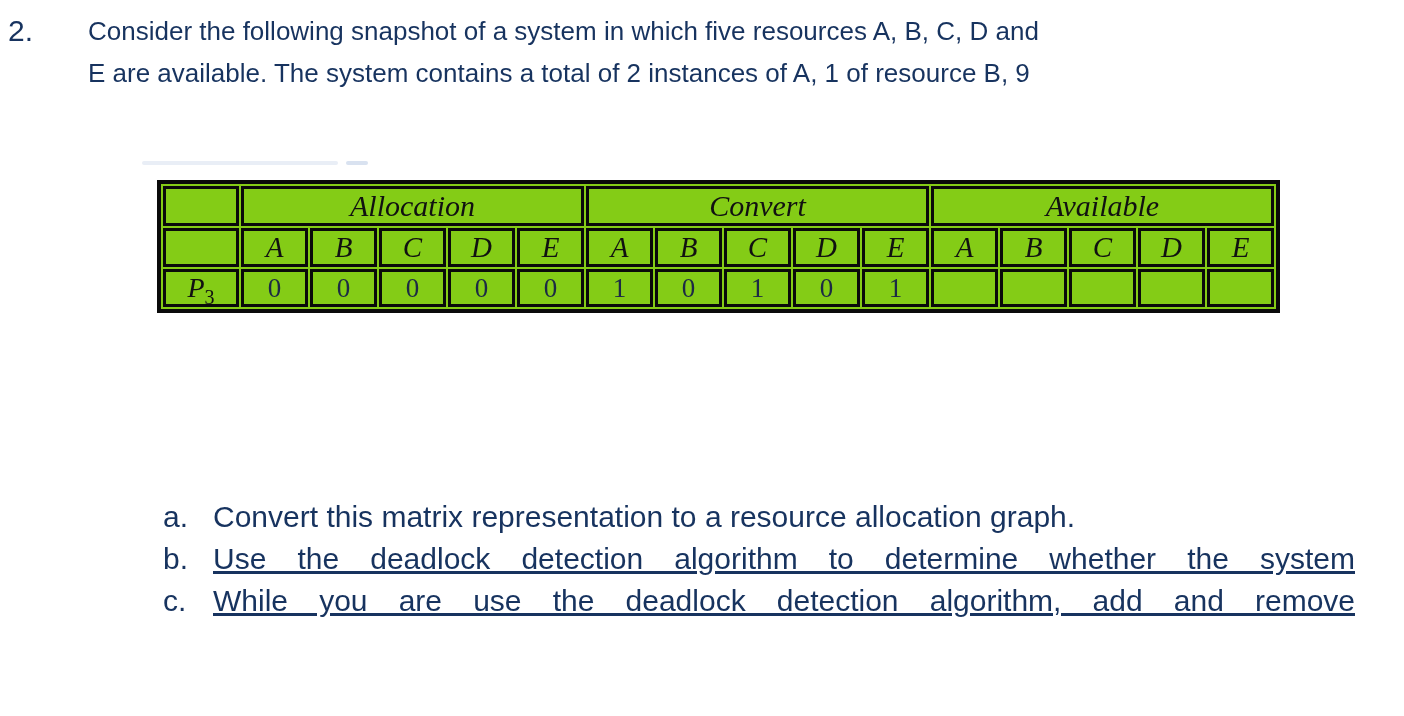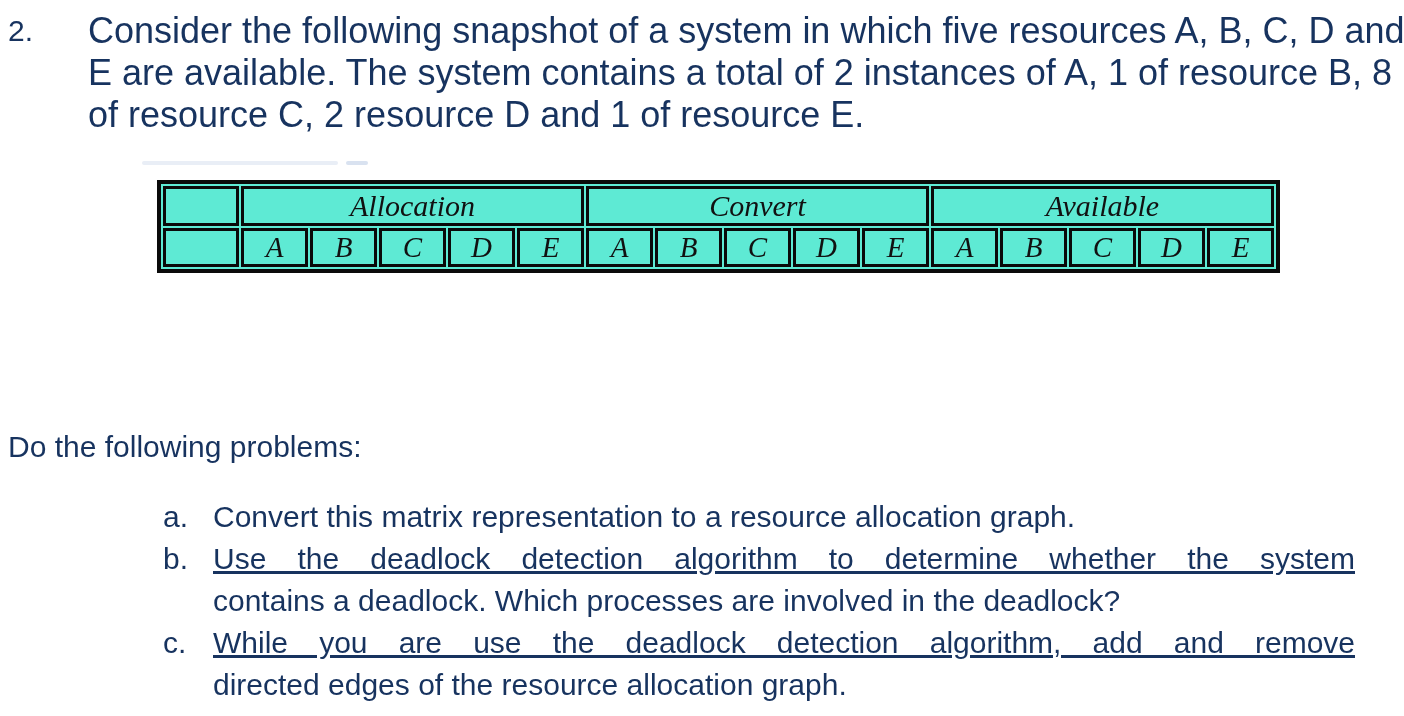"Consider the following snapshot of" .q-text { font-size: 36px -> 26px }
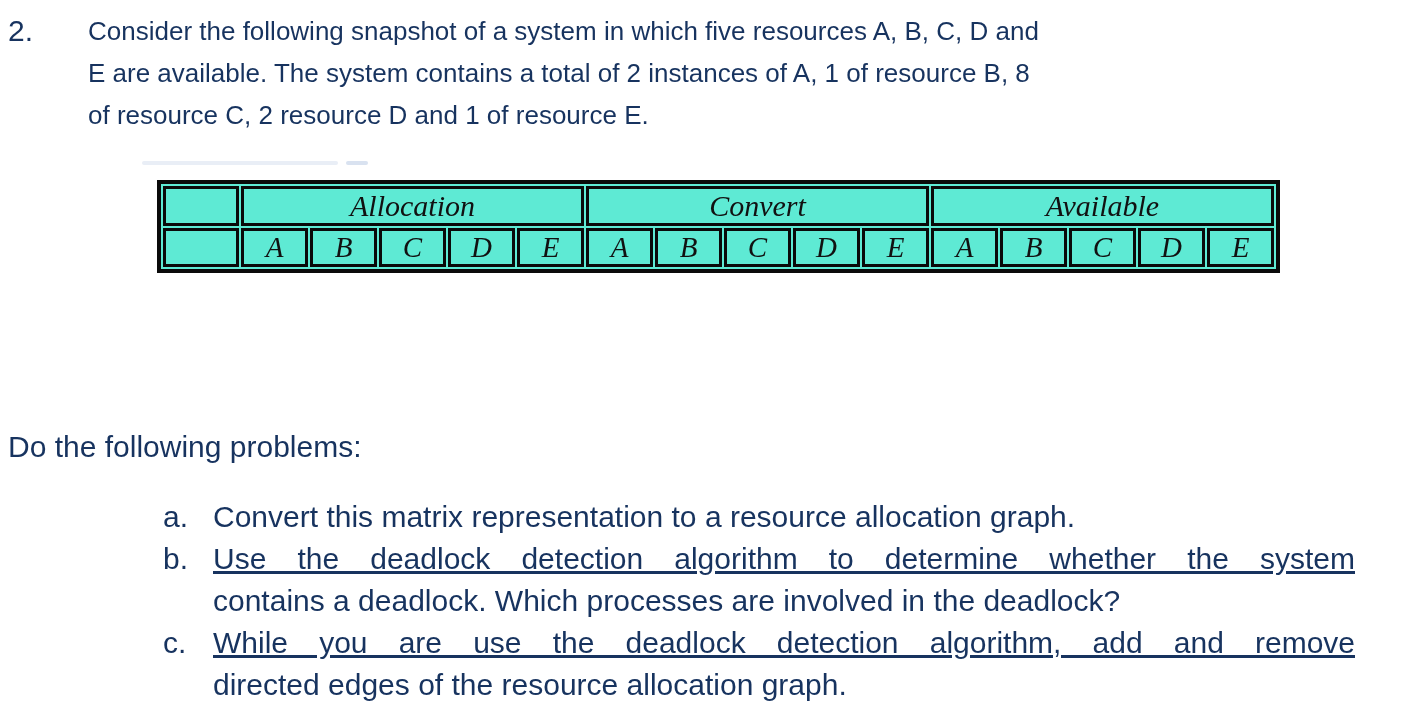"E are available. The system" div.q-line { text: 8 -> 9 }
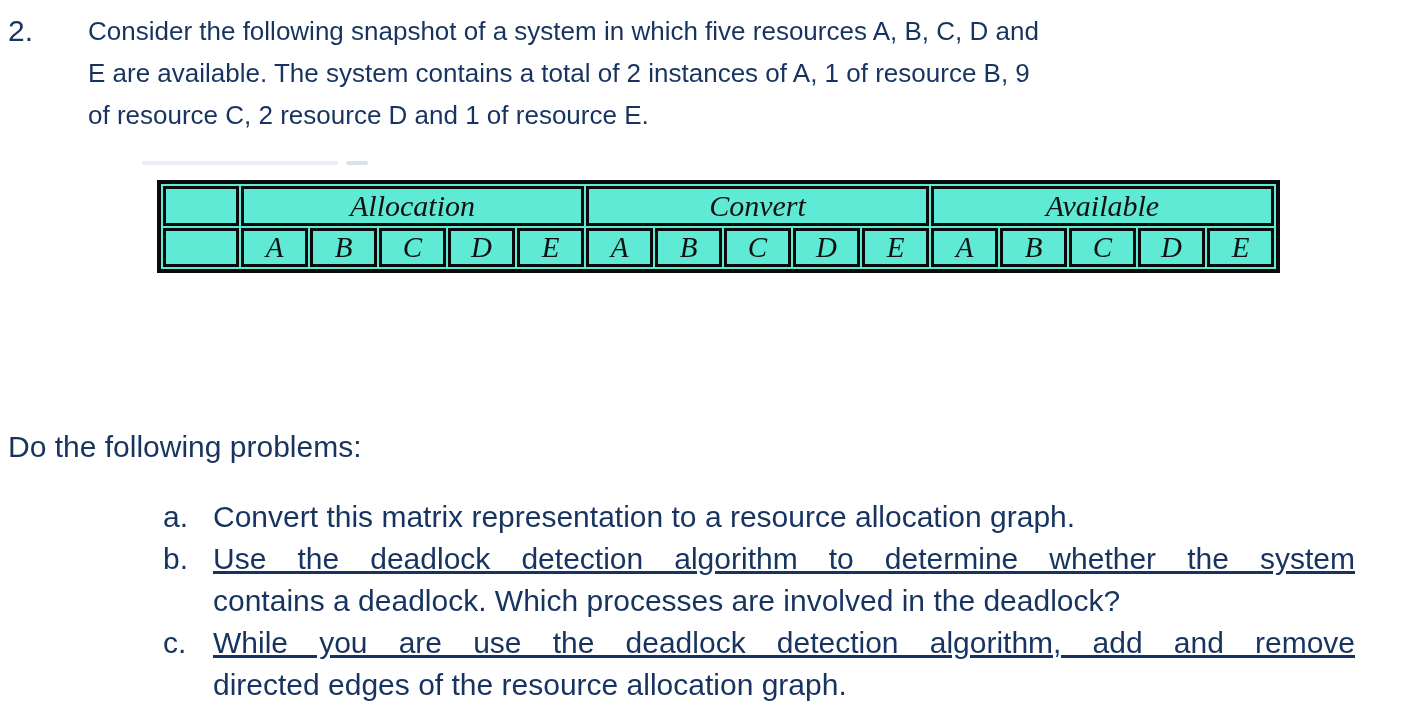"of resource C, 2 resource" div.q-line { html: <div>of resource C, 2 resource D and 1 of resource E.</div> -> none }
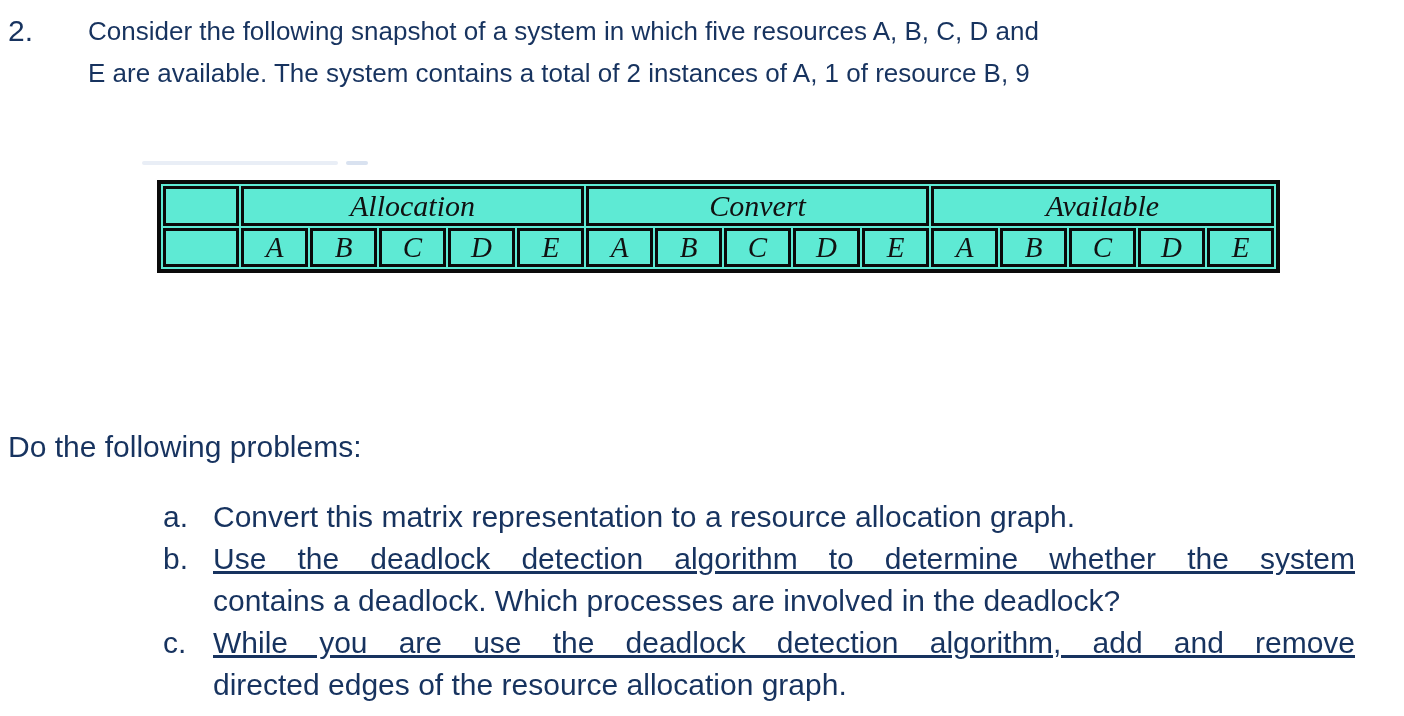"Allocation" table.matrix { background: #5eead4 -> #84cc16 }
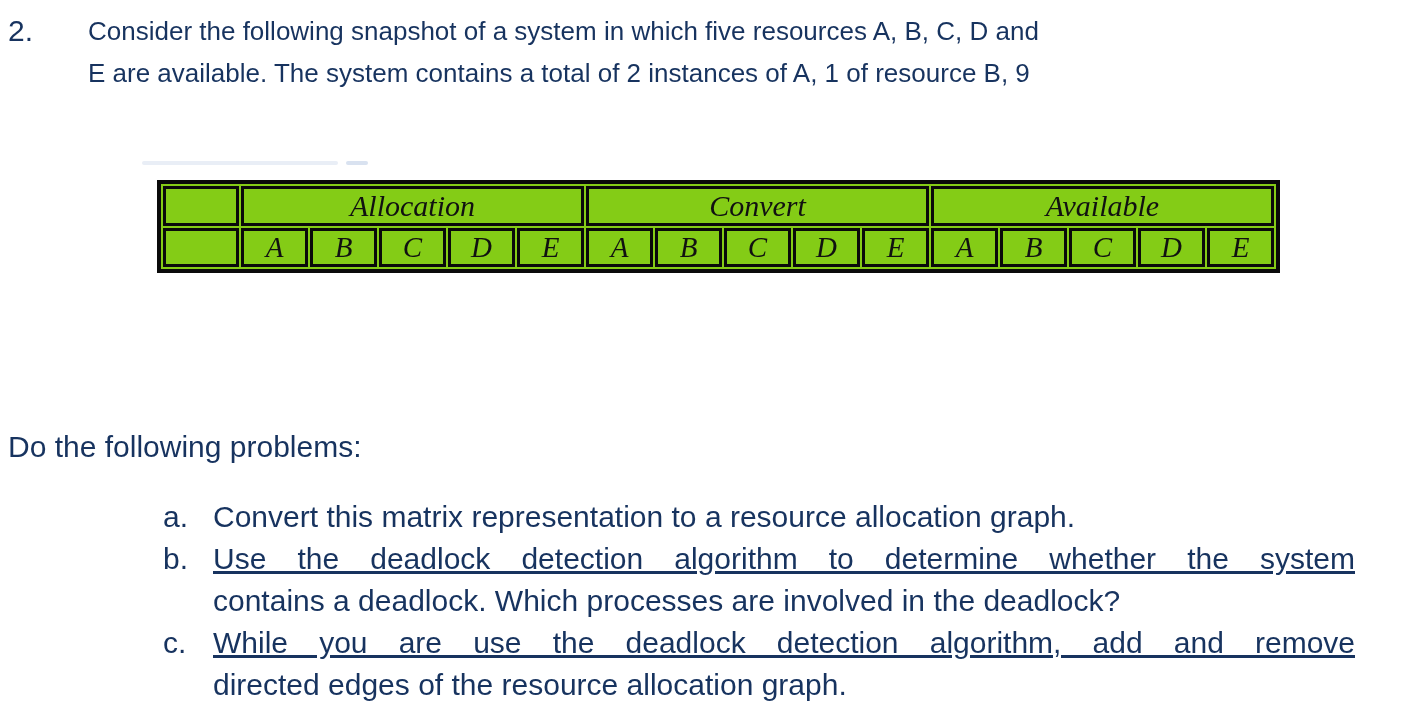"P3" tr { html: none -> <tr> <td><span>P</span><sub>3</sub></td> <td>0</td> <td>0</td> <td>0</td> <td>0</td> <td>0</td> <td>1</td> <td>0</td> <td>1</td> <td>0</td> <td>1</td> <td></td> <td></td> <td></td> <td></td> <td></td> </tr> }
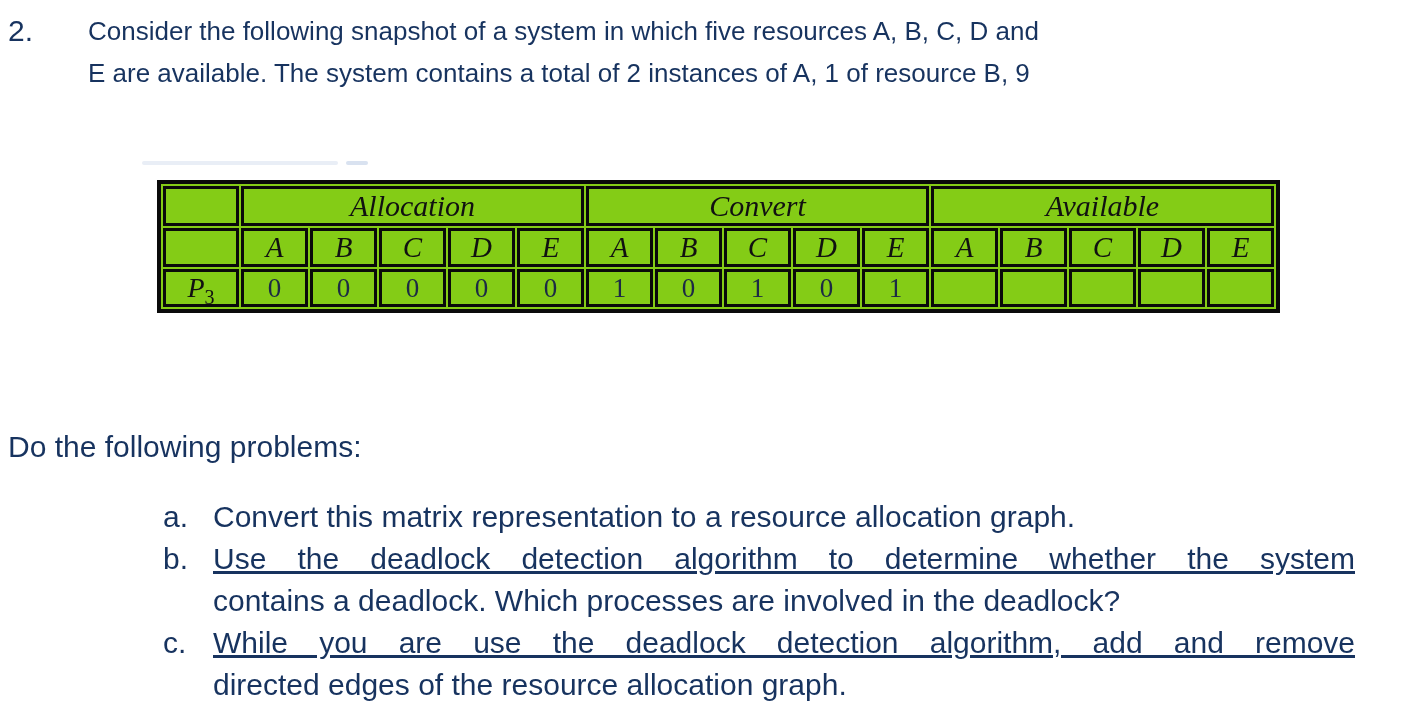"Do the following problems:" div.prompt { html: <div>Do the following problems:</div> -> none }
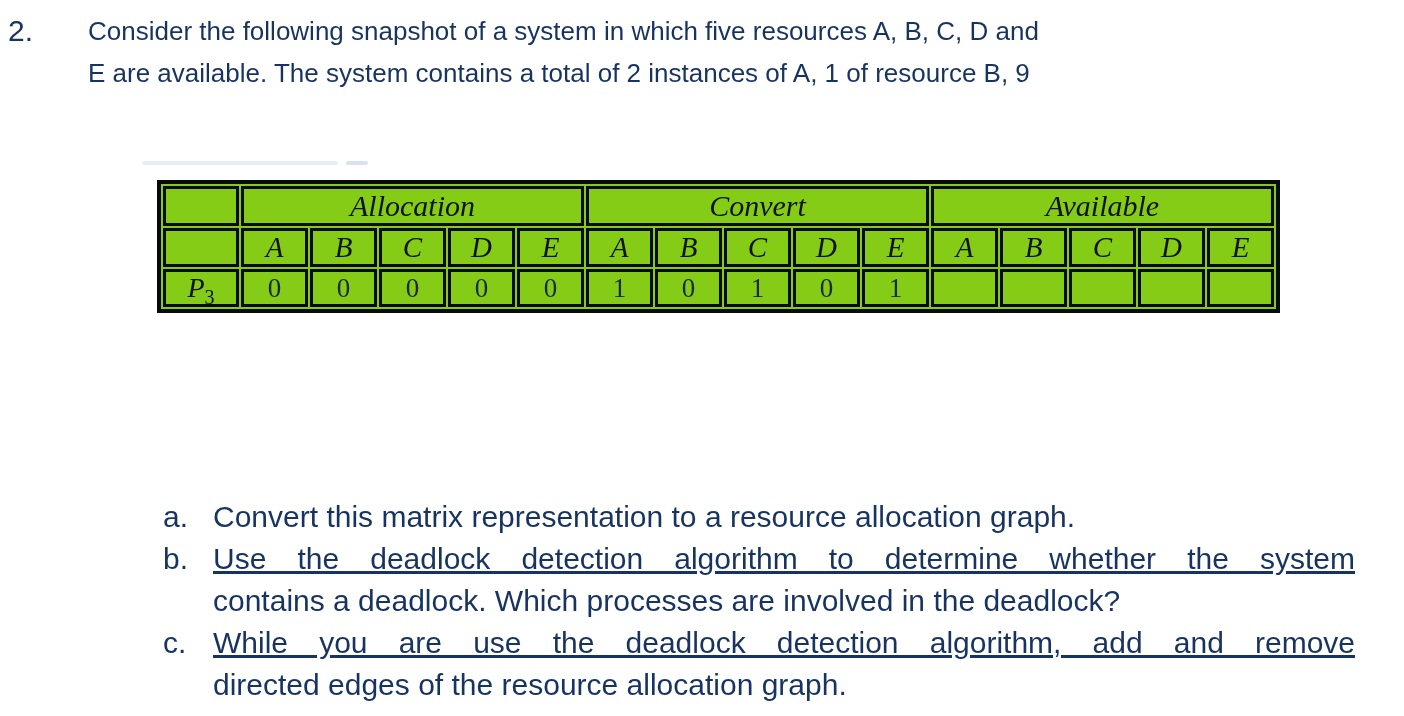"contains a deadlock. Which processes" div.prob-line { html: <div> <span></span> <span>contains a deadlock. Which processes are involved in the deadlock?</span> </div> -> none }
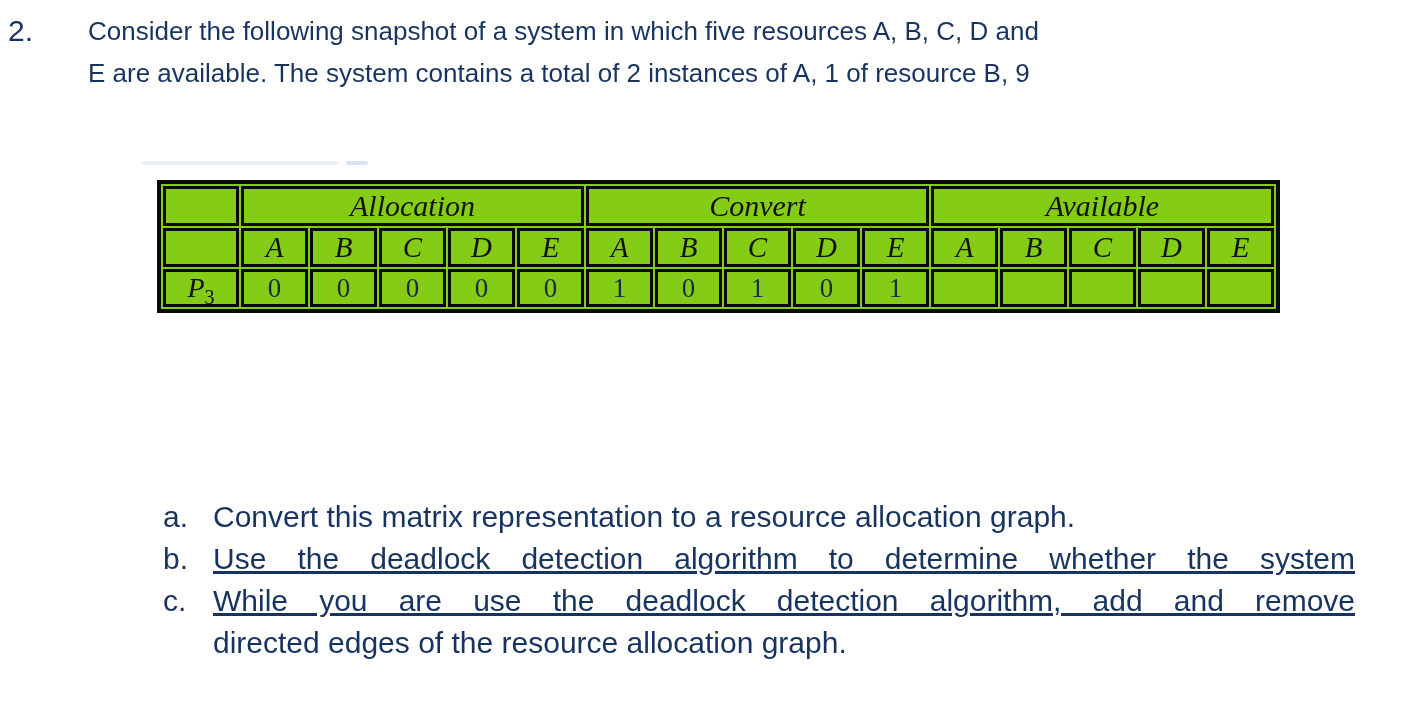"directed edges of the resource" div.prob-line { html: <div> <span></span> <span>directed edges of the resource allocation graph.</span> </div> -> none }
